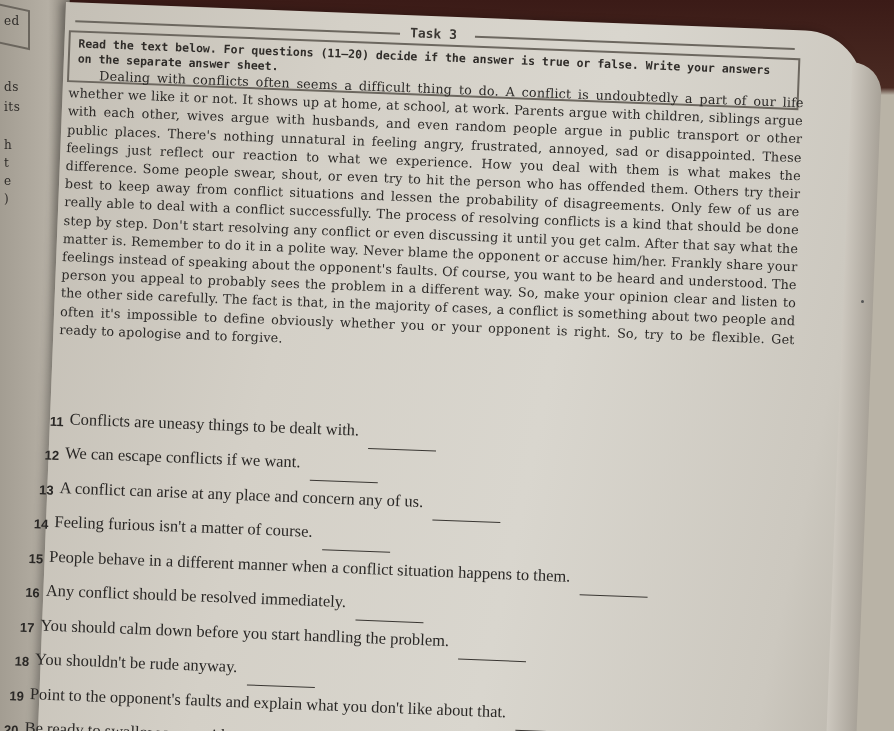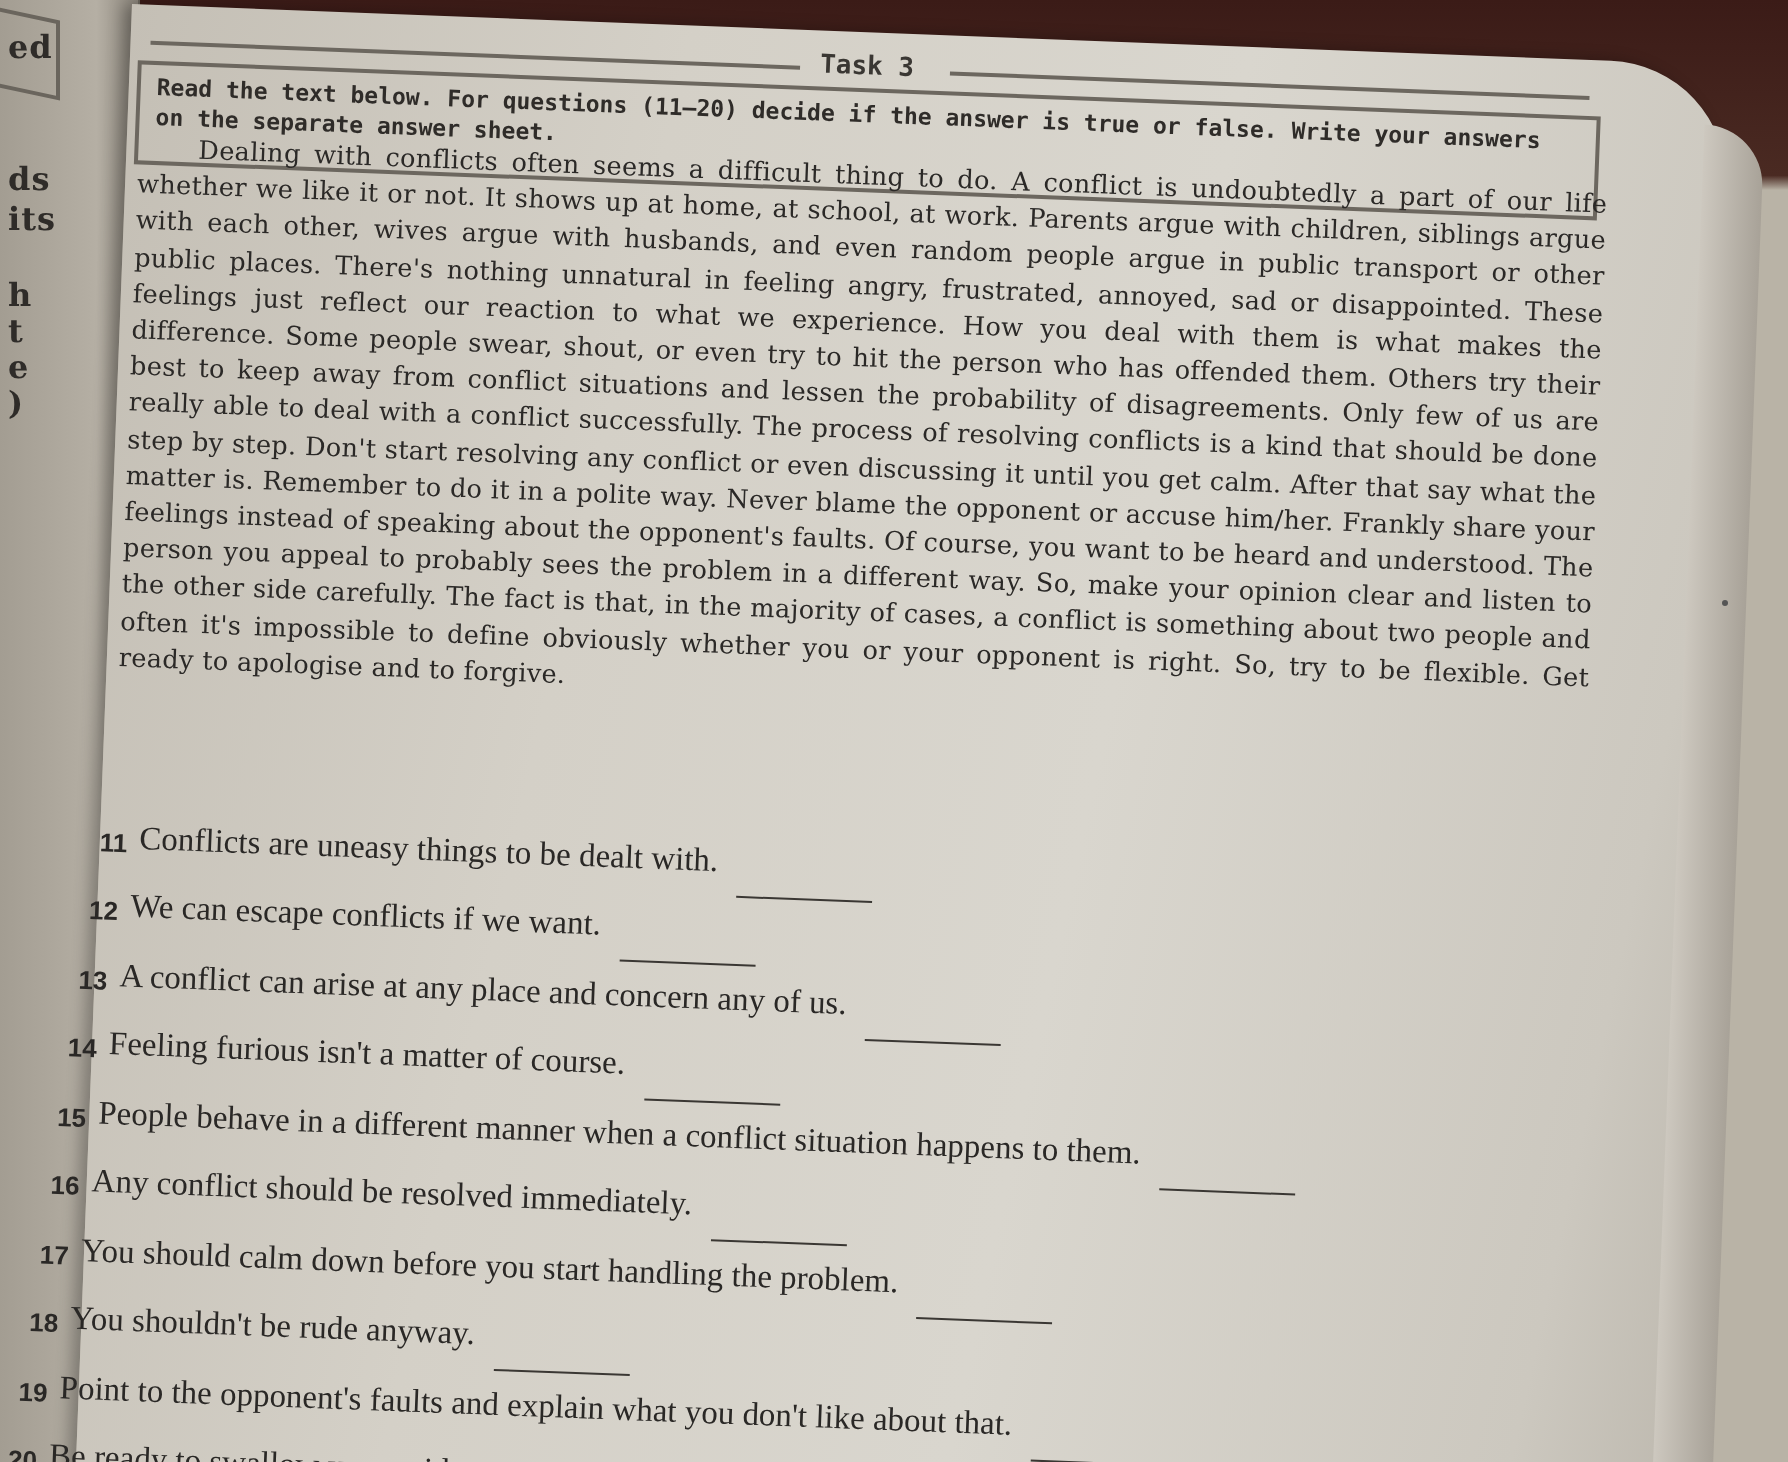"ed" .left-frag { font-size: 16px -> 12px; font-weight: bold -> normal }
